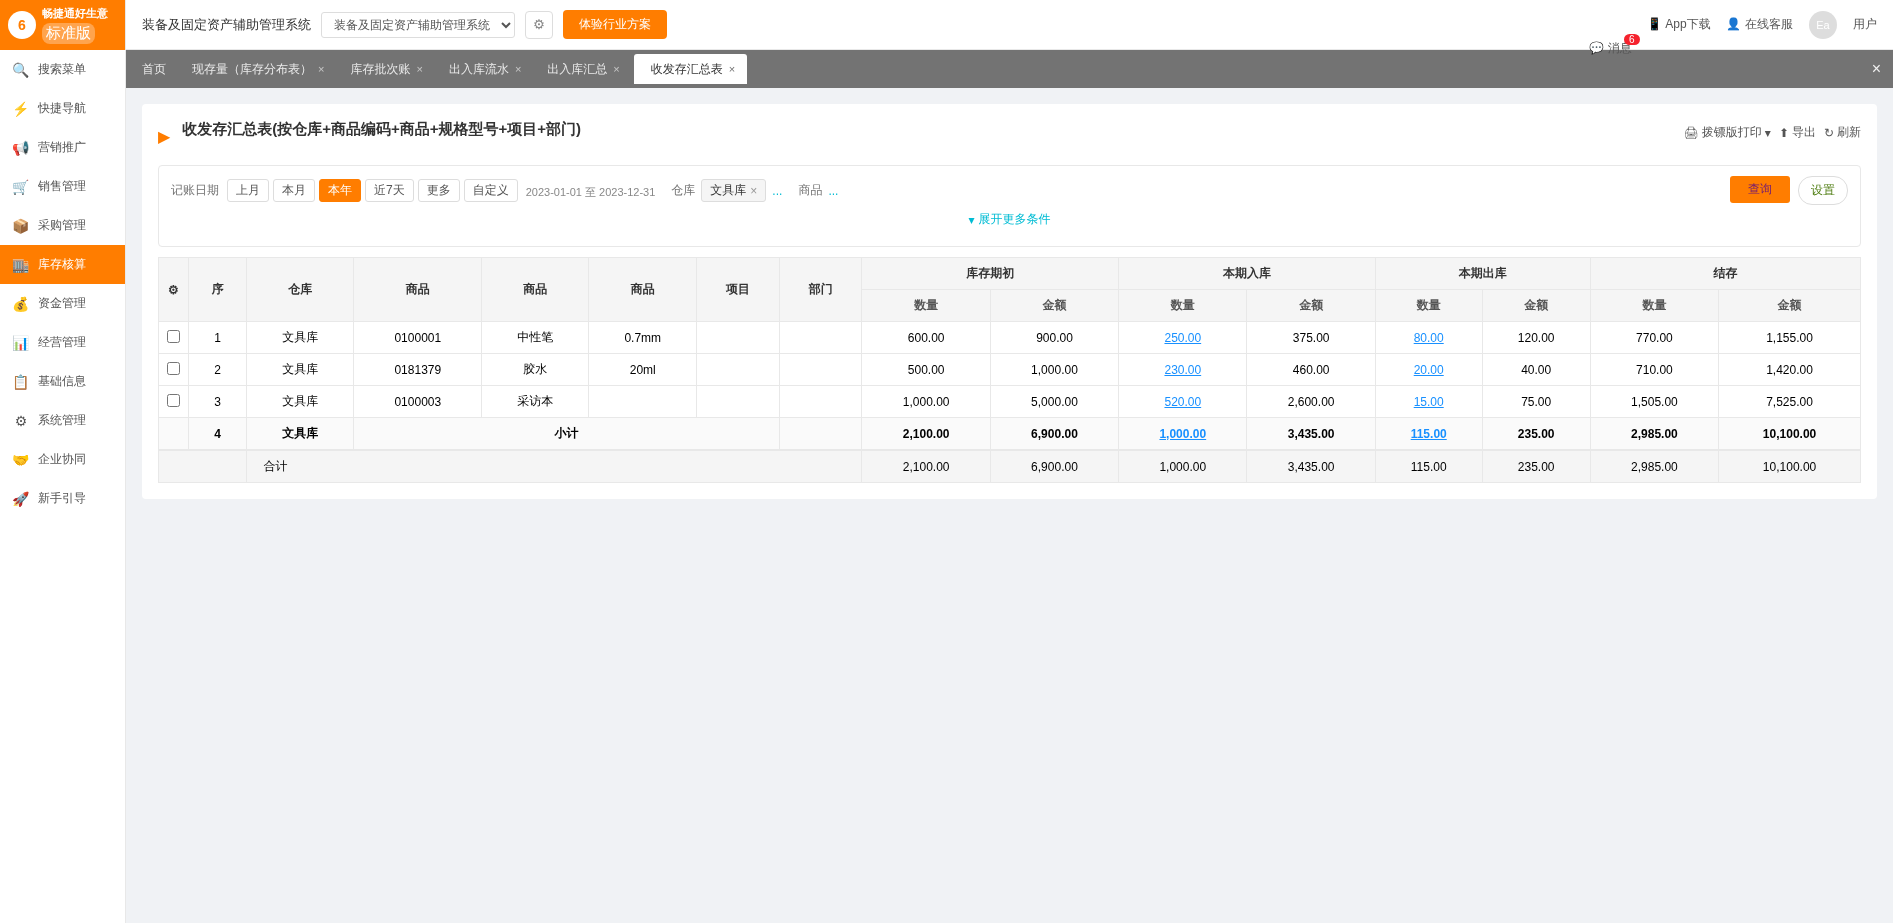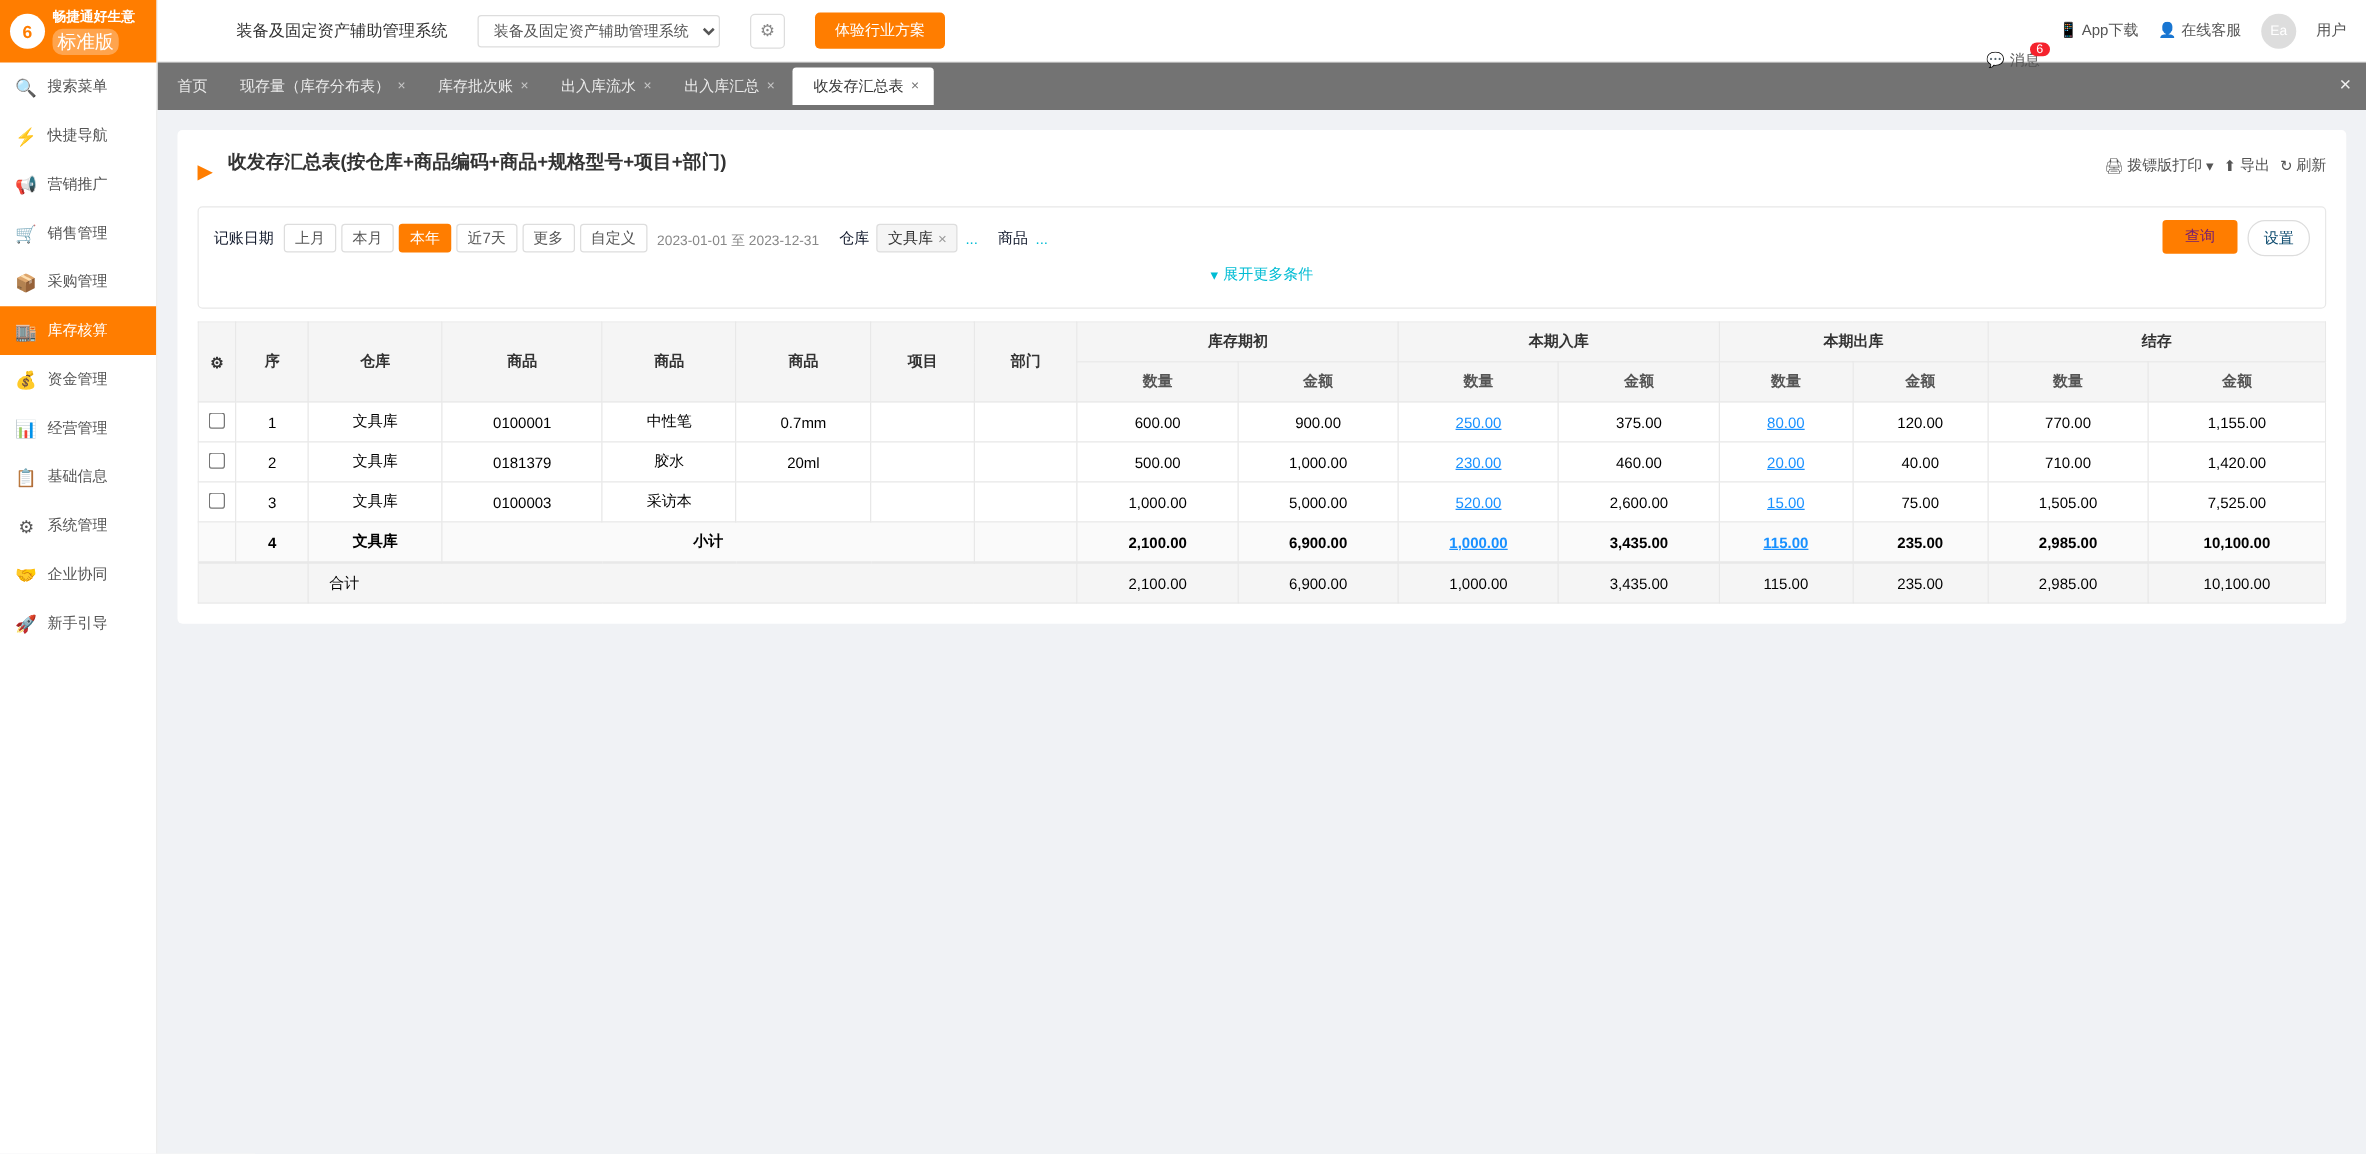"装备及固定资产辅助管理系统" .top-header-left { gap: 24px -> 10px; margin-left: 47px -> none }
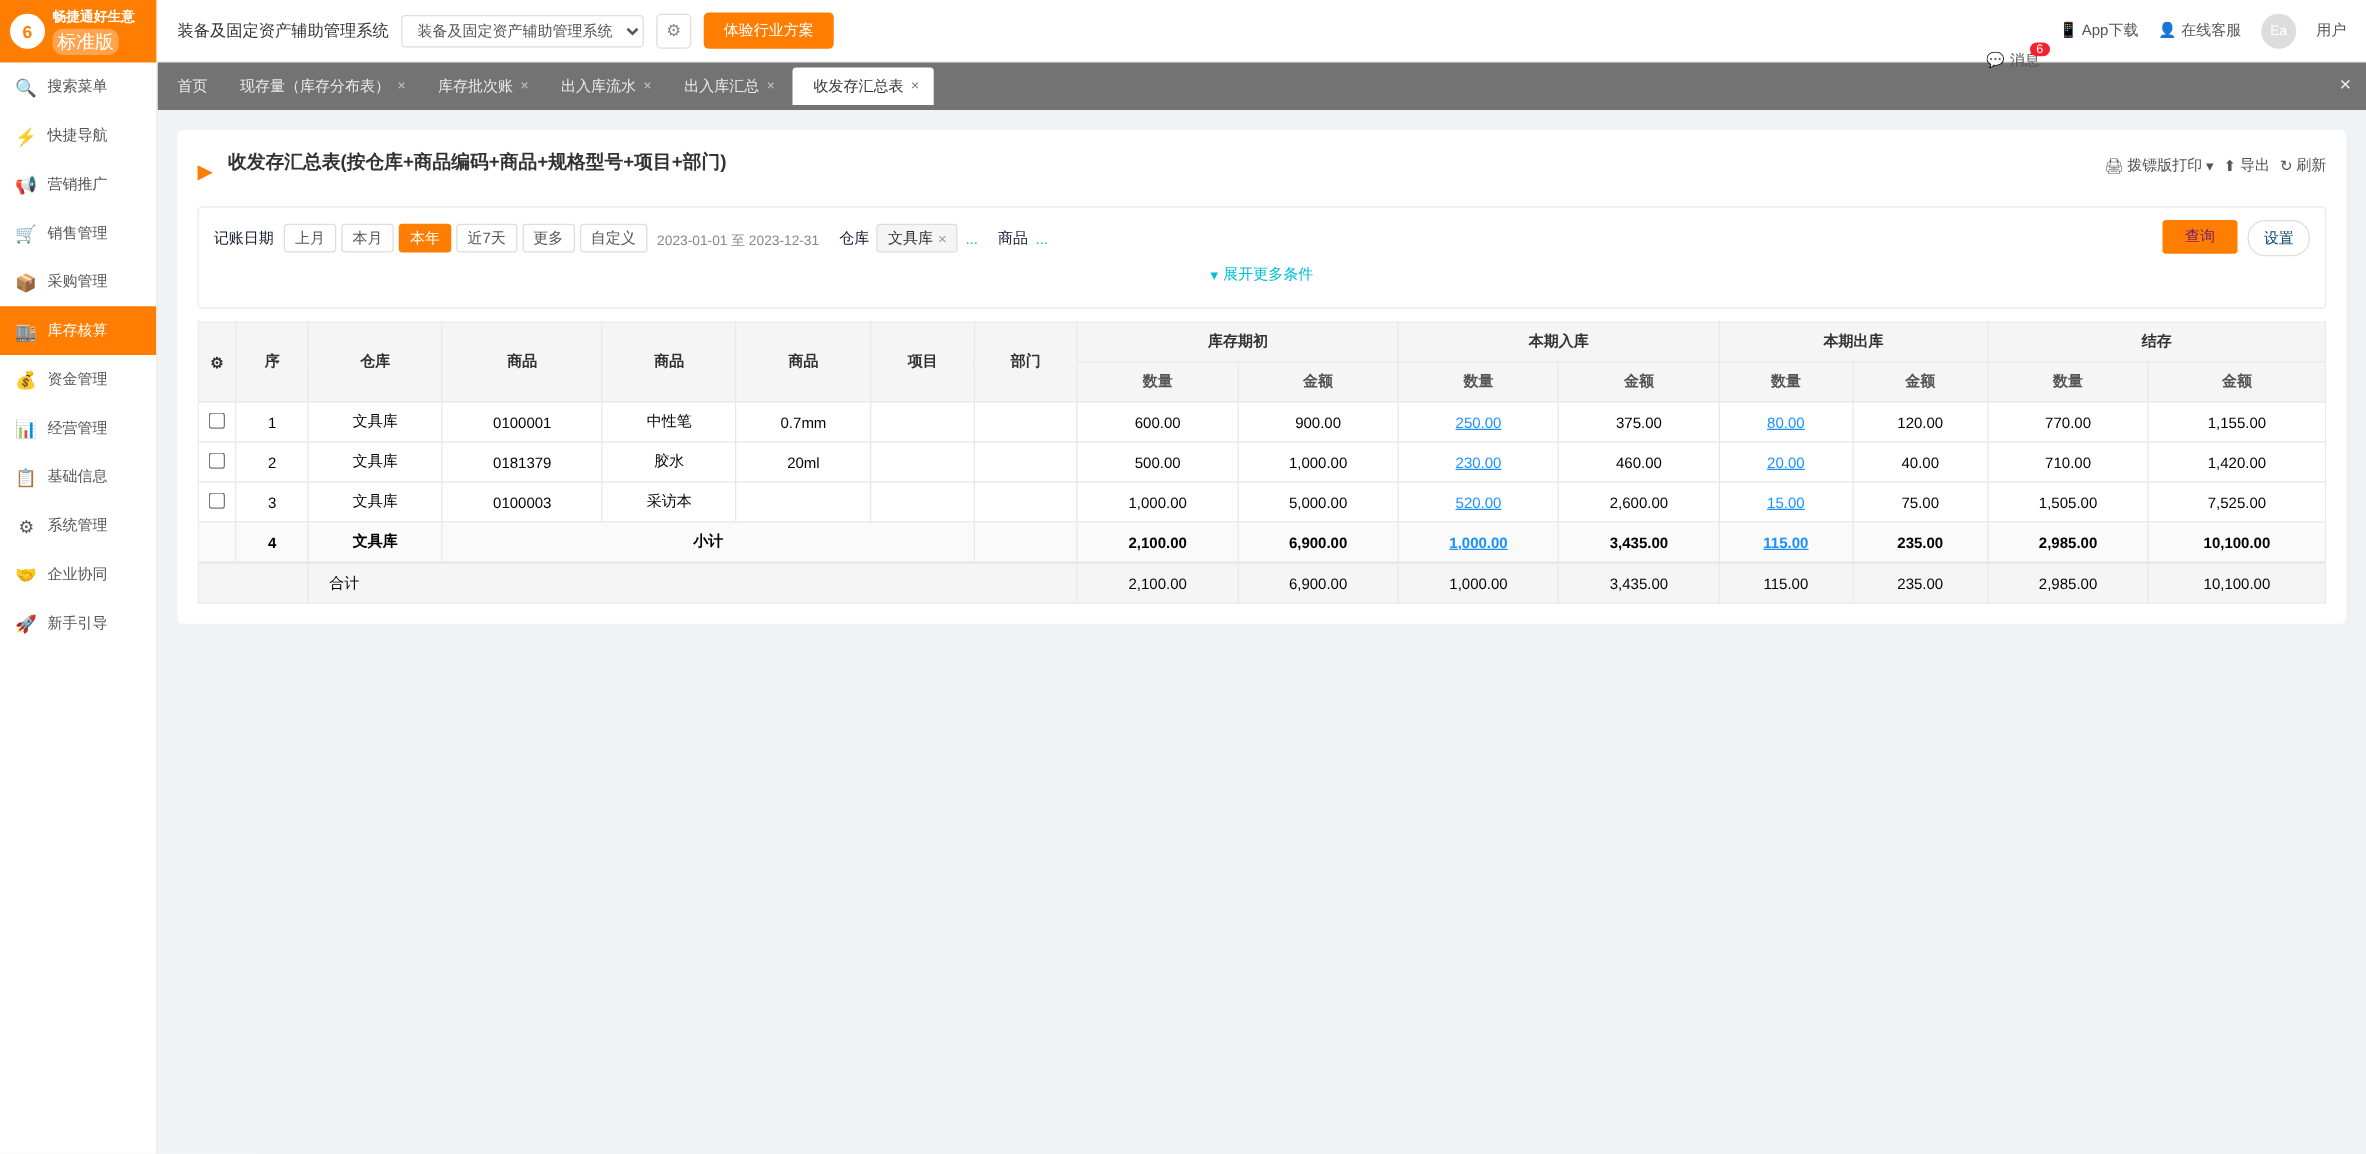"记账日期" .filter-label { color: #0f172a -> #737373 }
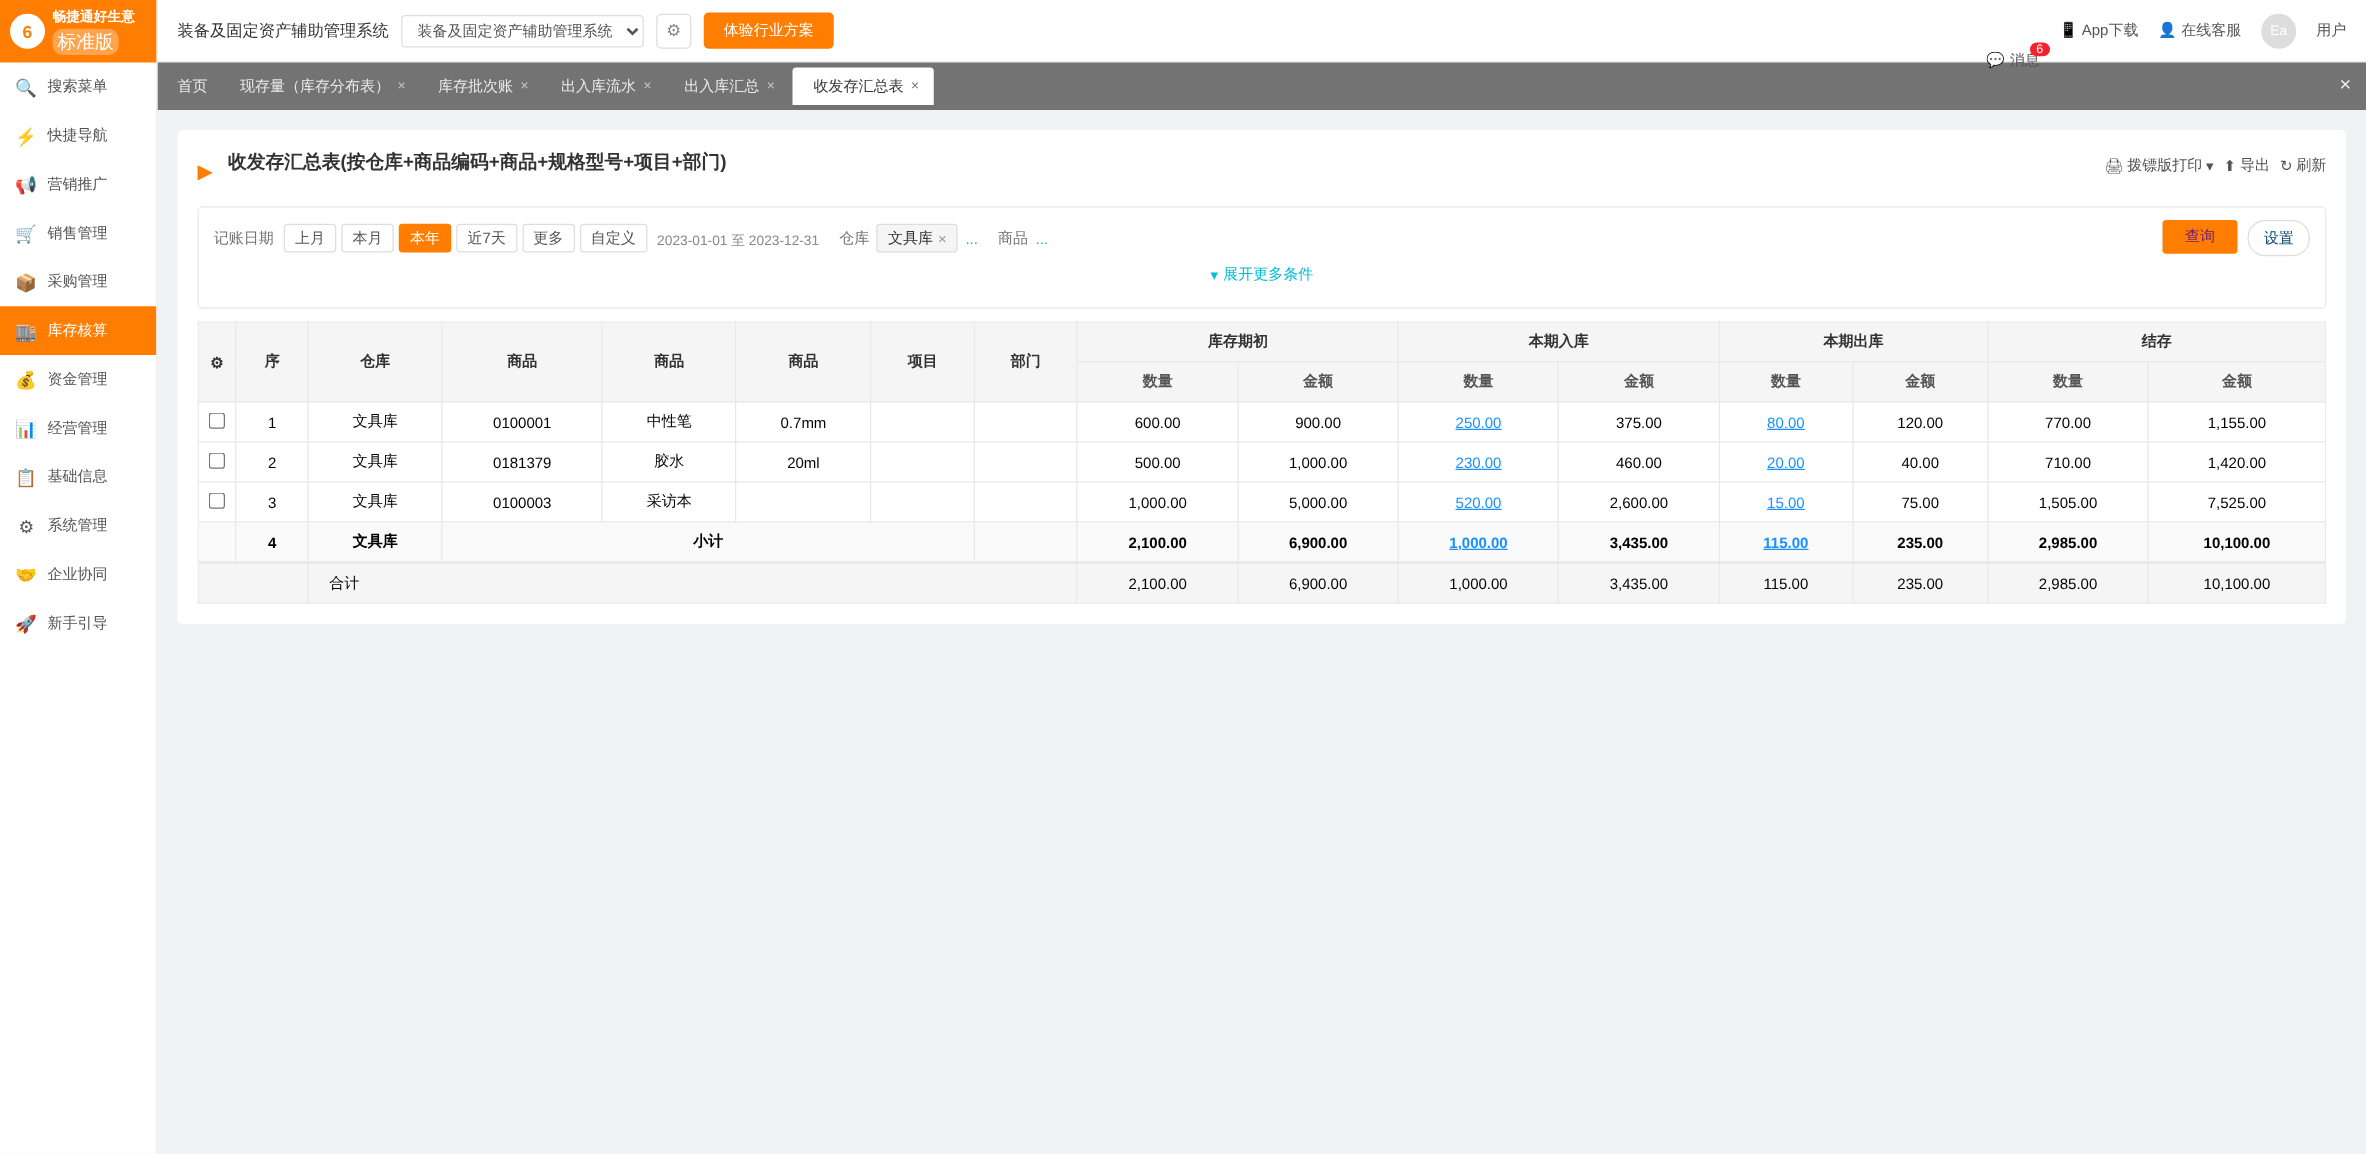"设置" .setting-btn { color: #0c4a6e -> #4d7c0f }
